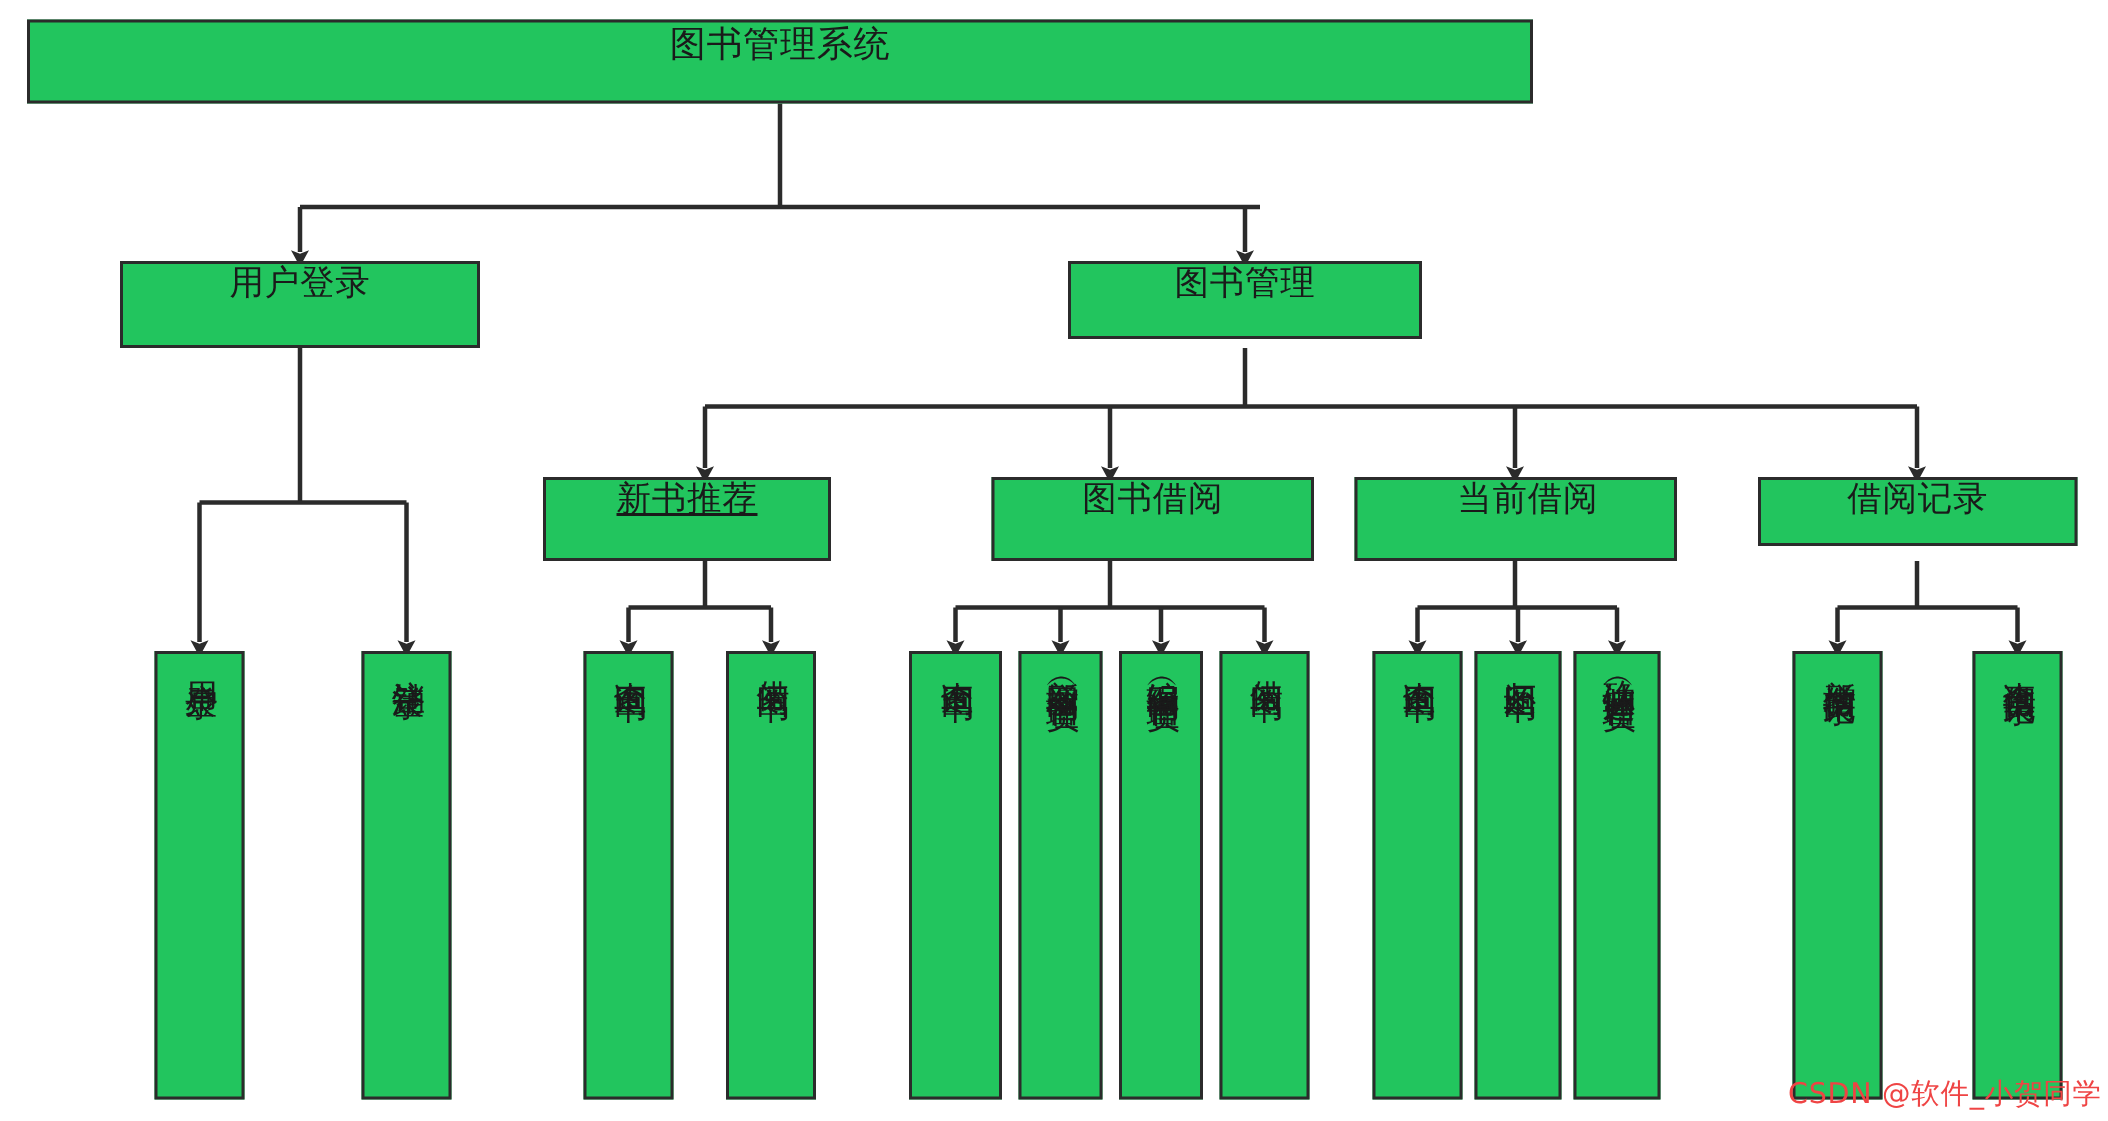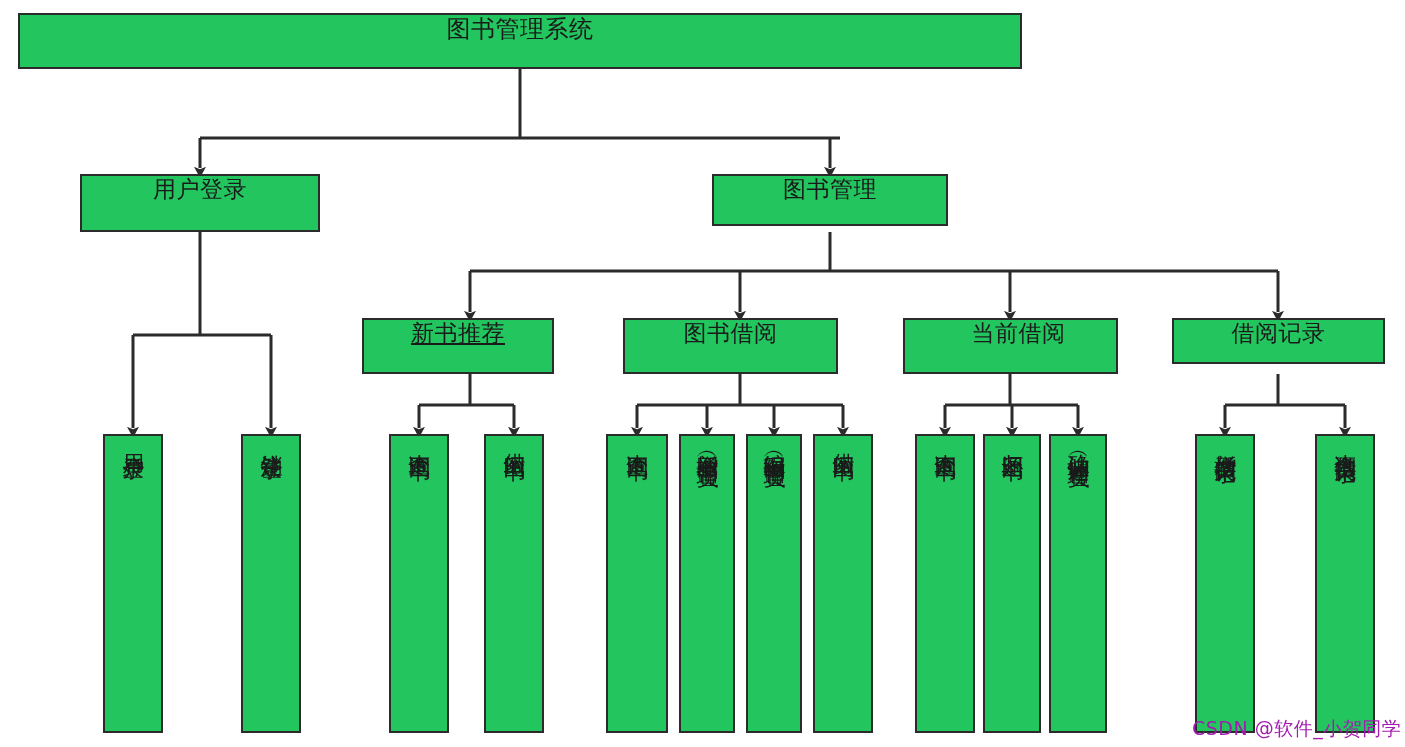"图书借阅" div.node { left: 623px -> 661px }
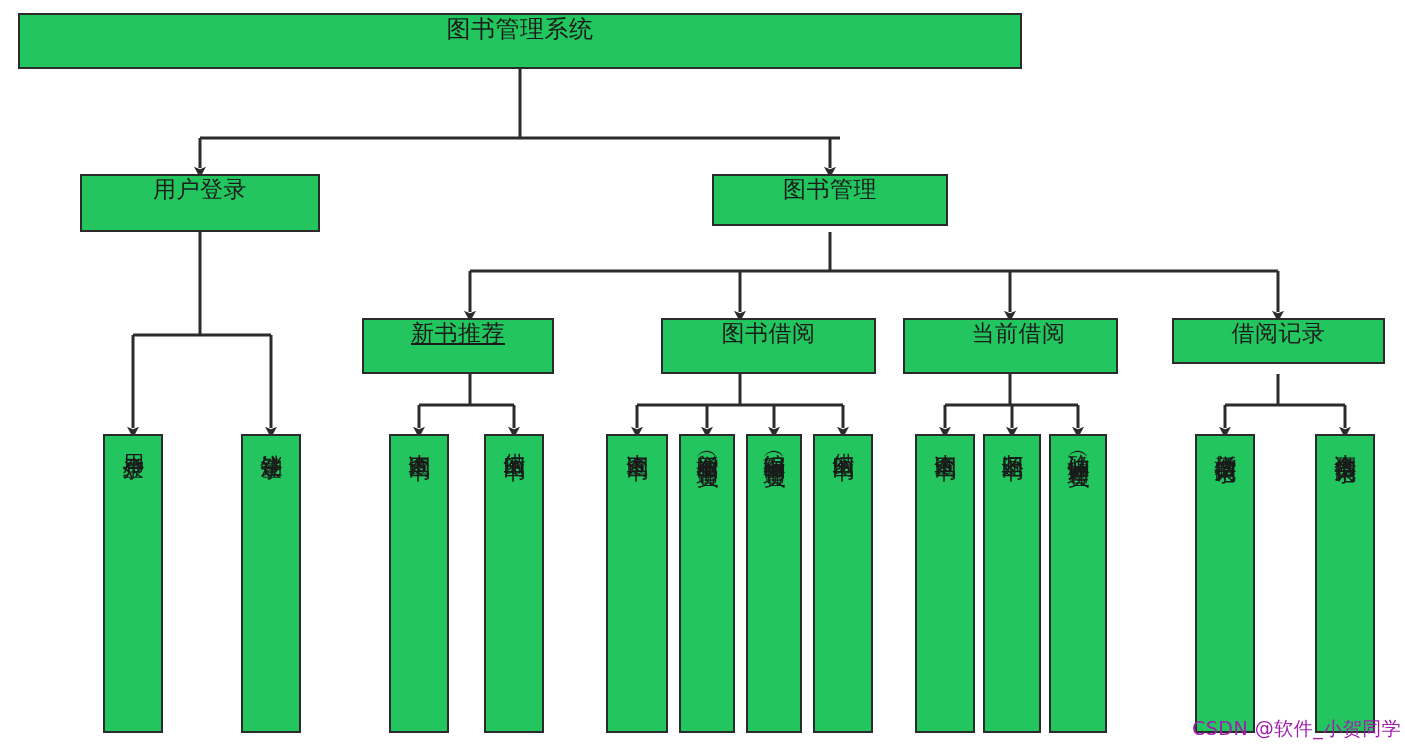"CSDN @软件_小贺同学" .watermark { color: #a21caf -> #ef4444 }
